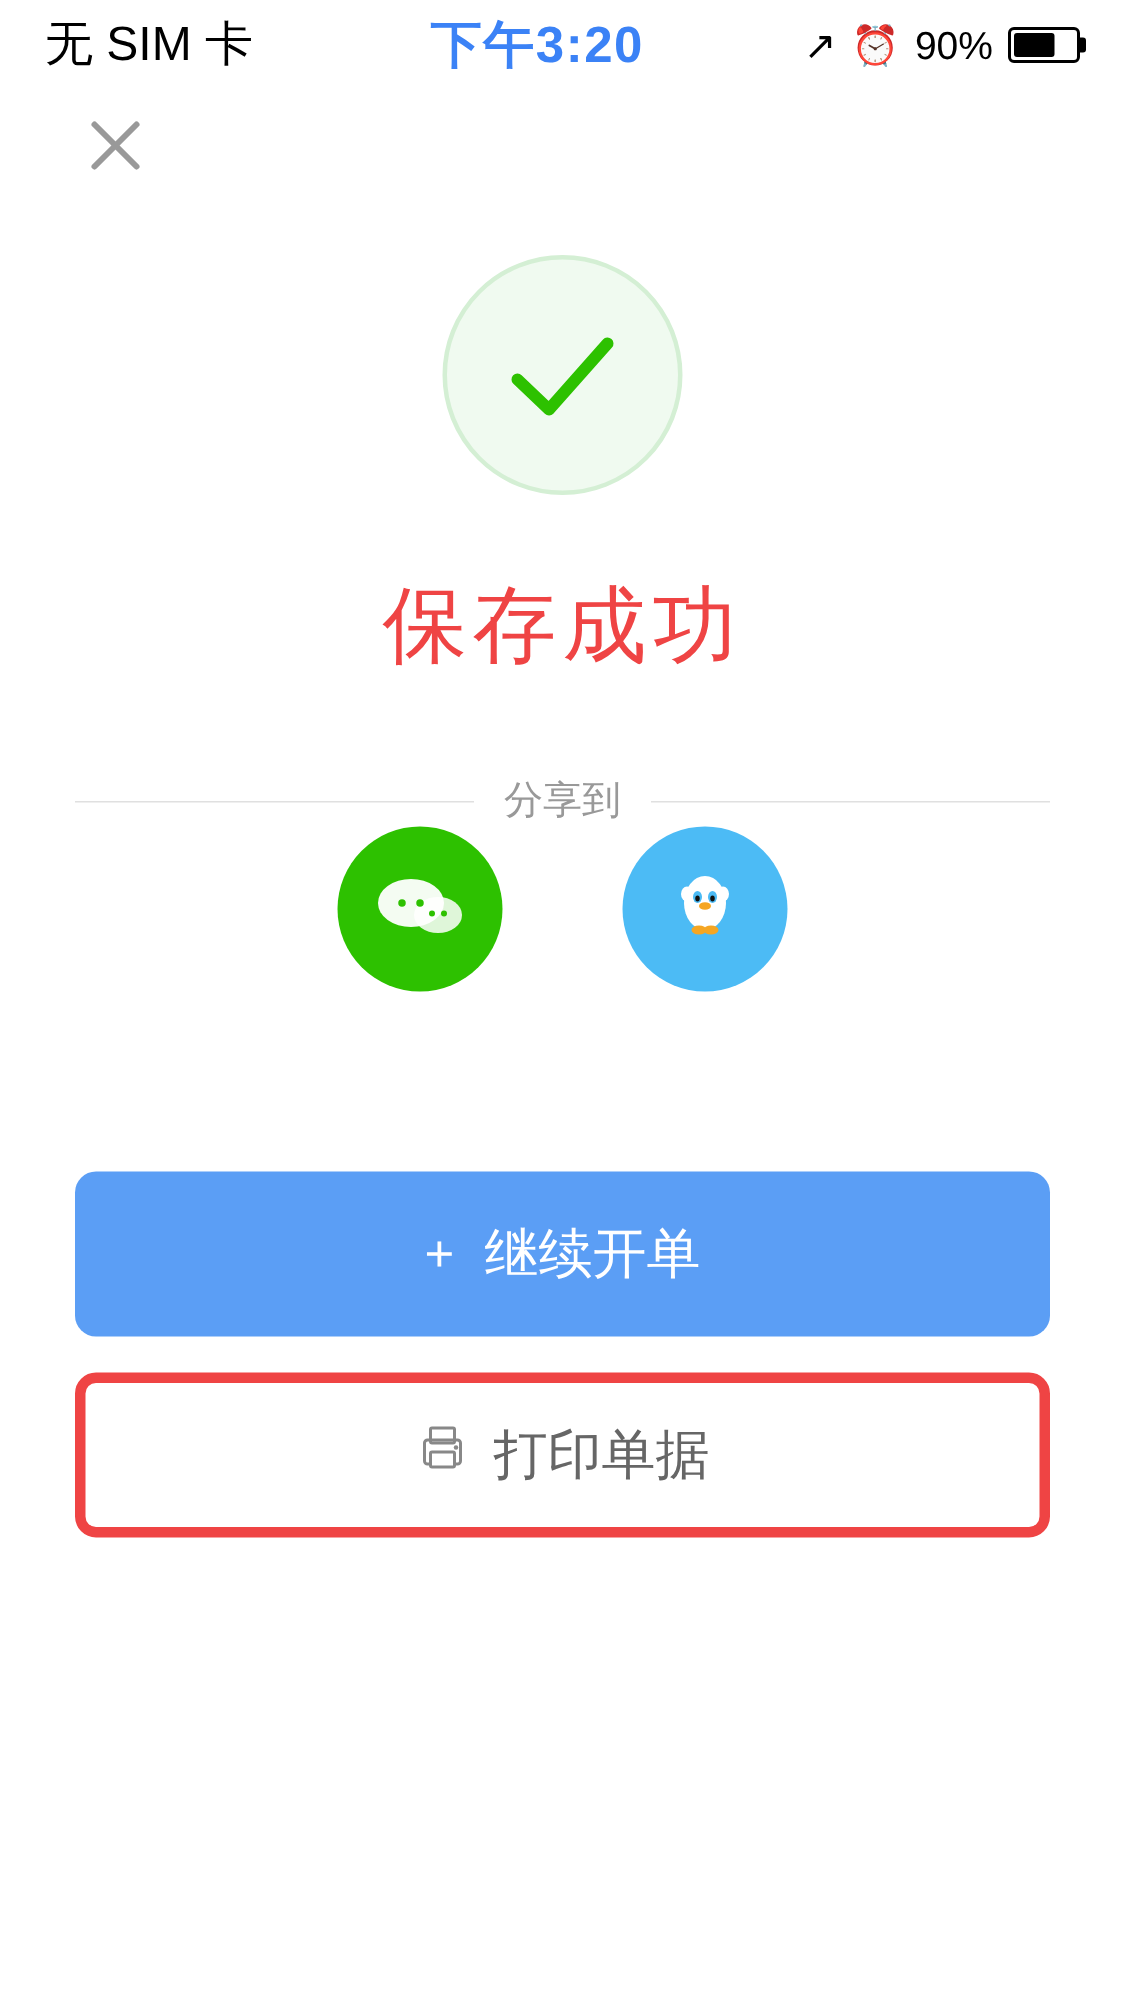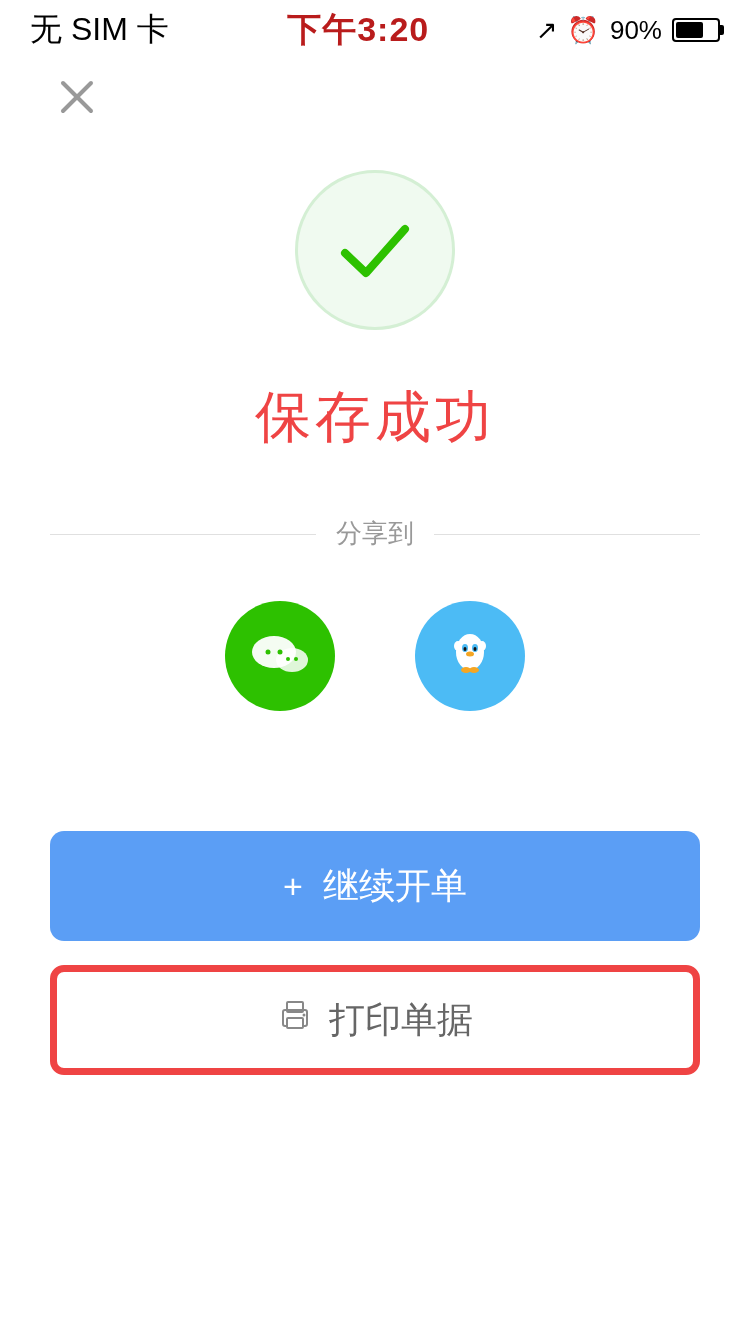"下午3:20" .status-center { color: #b91c1c -> #3b82f6 }
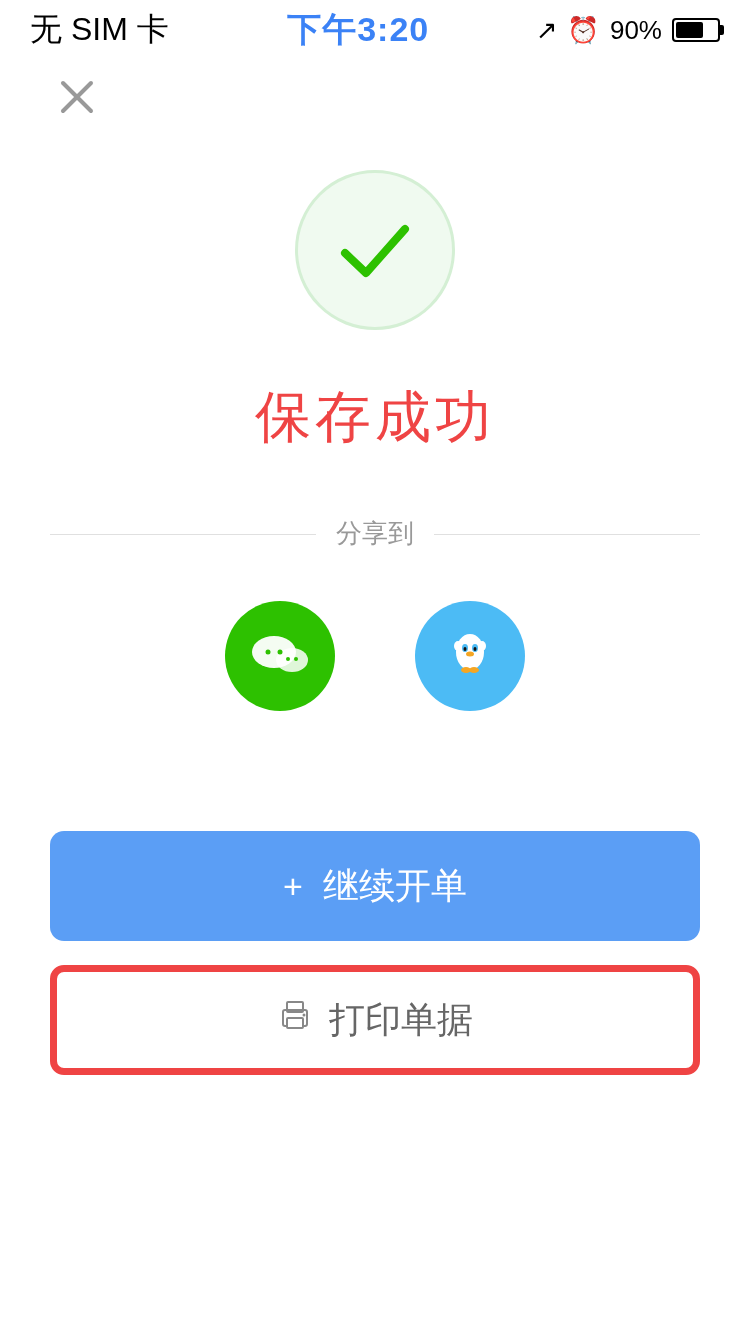"分享到" .share-divider { margin-bottom: 50px -> none }
